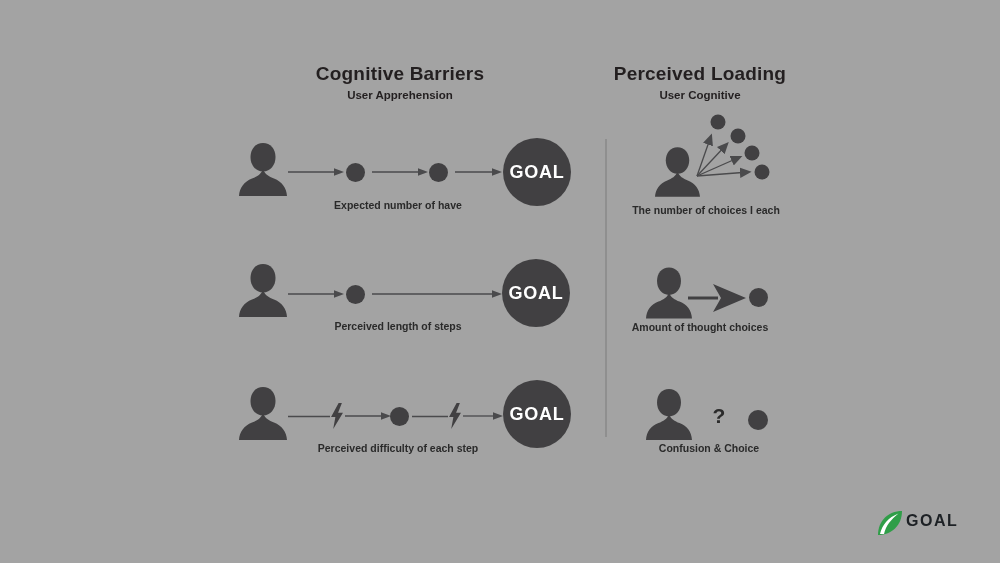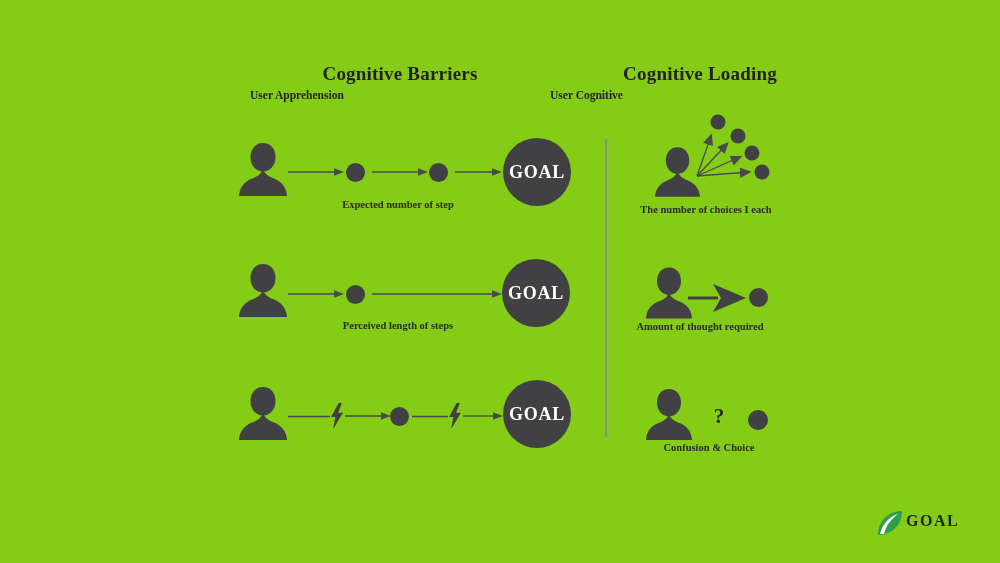"Cognitive Barriers" .canvas { background: #84cc16 -> #a3a3a3; font-family: Liberation Serif, serif -> Liberation Sans, sans-serif }
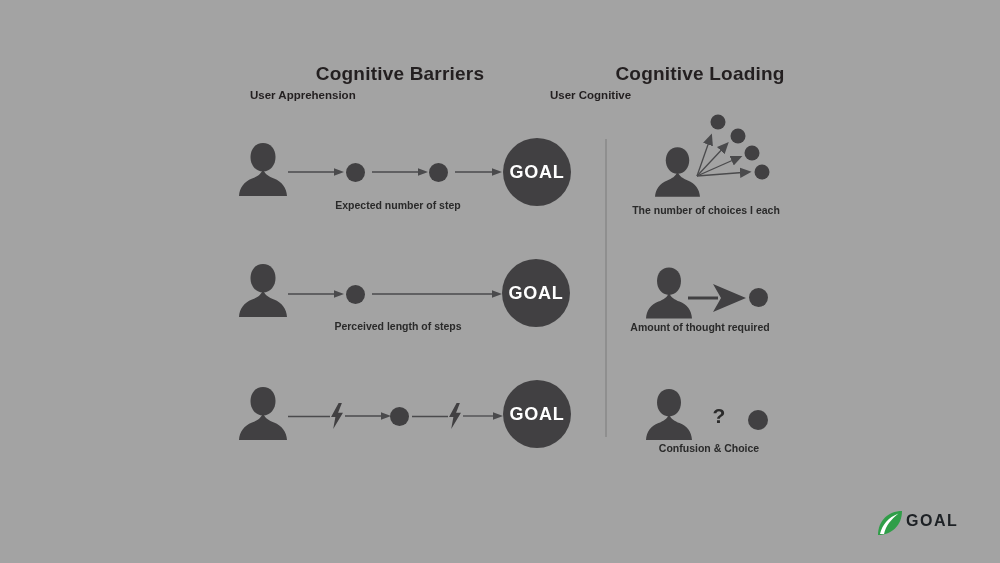"Cognitive Loading" div.abs { text: Cognitive -> Perceived }
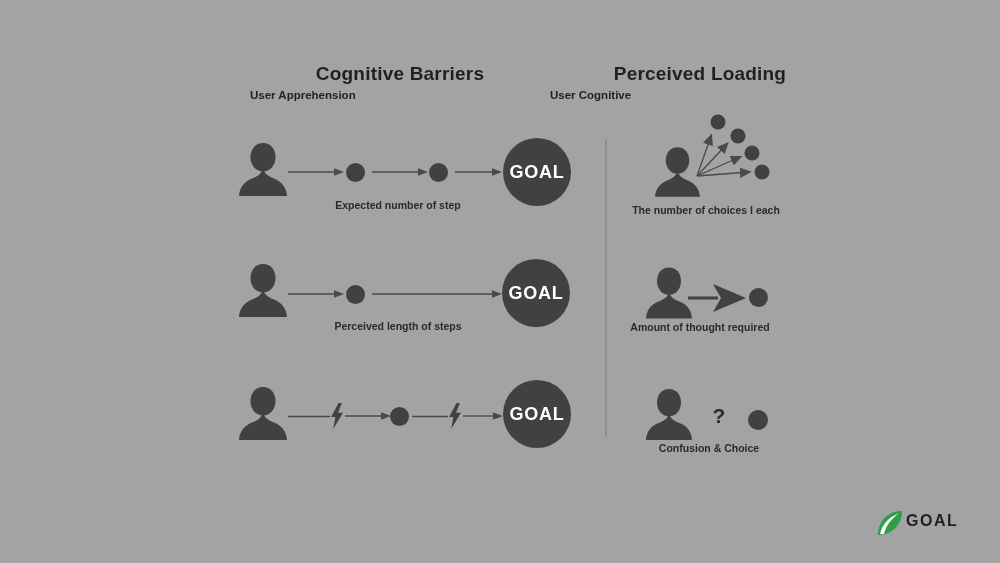"User Apprehension" .section-subtitle { text-align: none -> center }
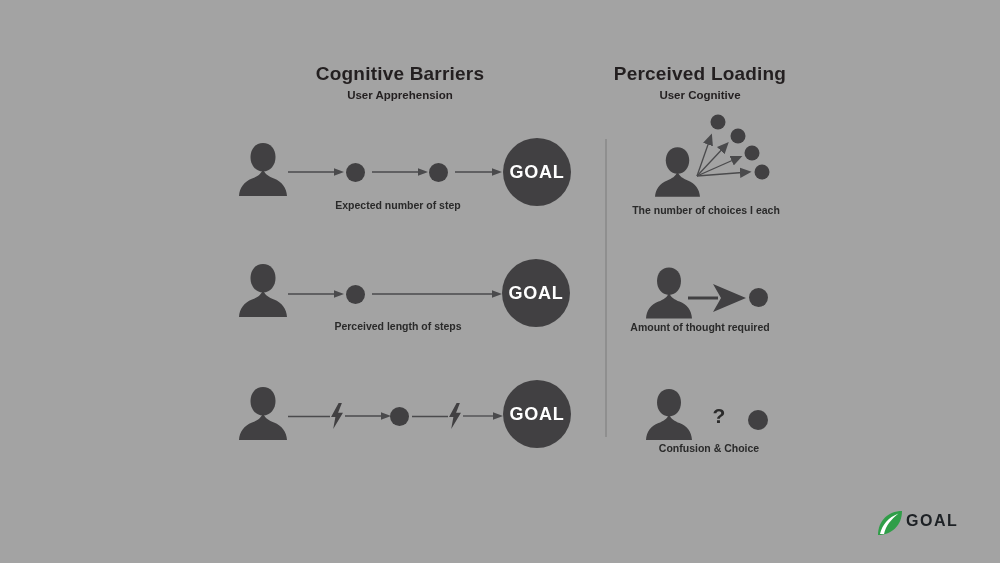"Expected number of step" div.abs { text: step -> have }
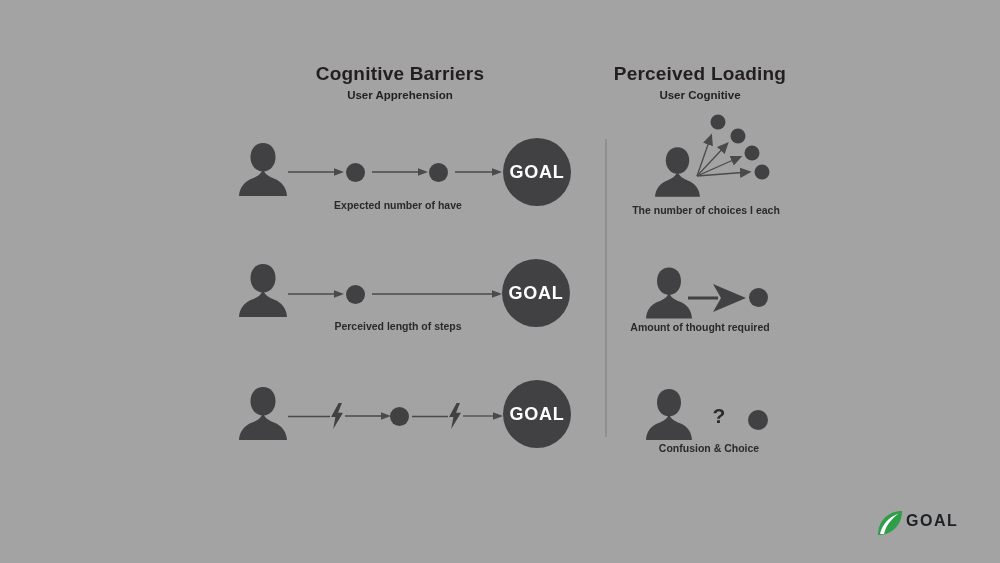"Amount of thought required" div.abs { text: required -> choices }
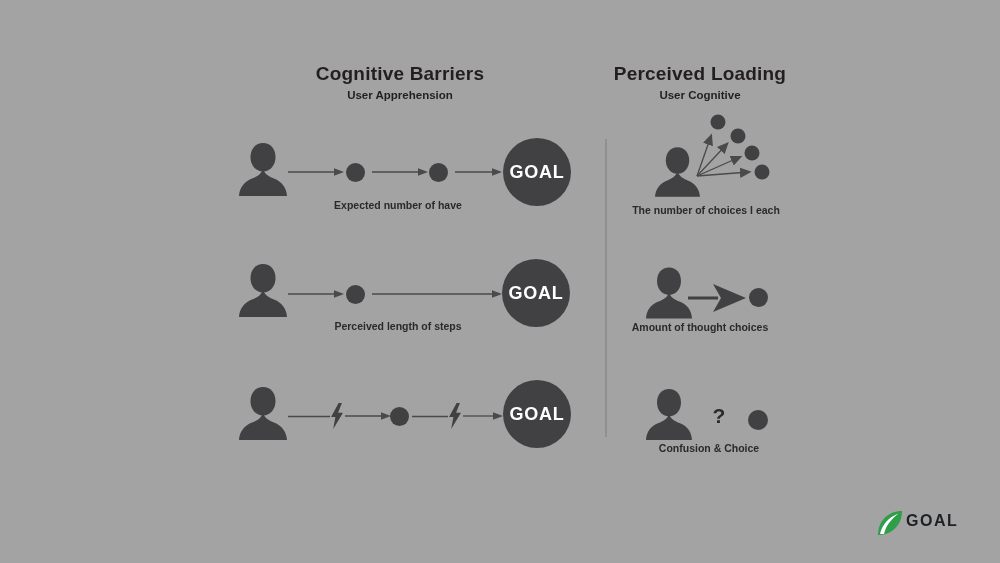"Perceived difficulty of each step" div.abs { html: none -> <div>Perceived difficulty of each step</div> }
